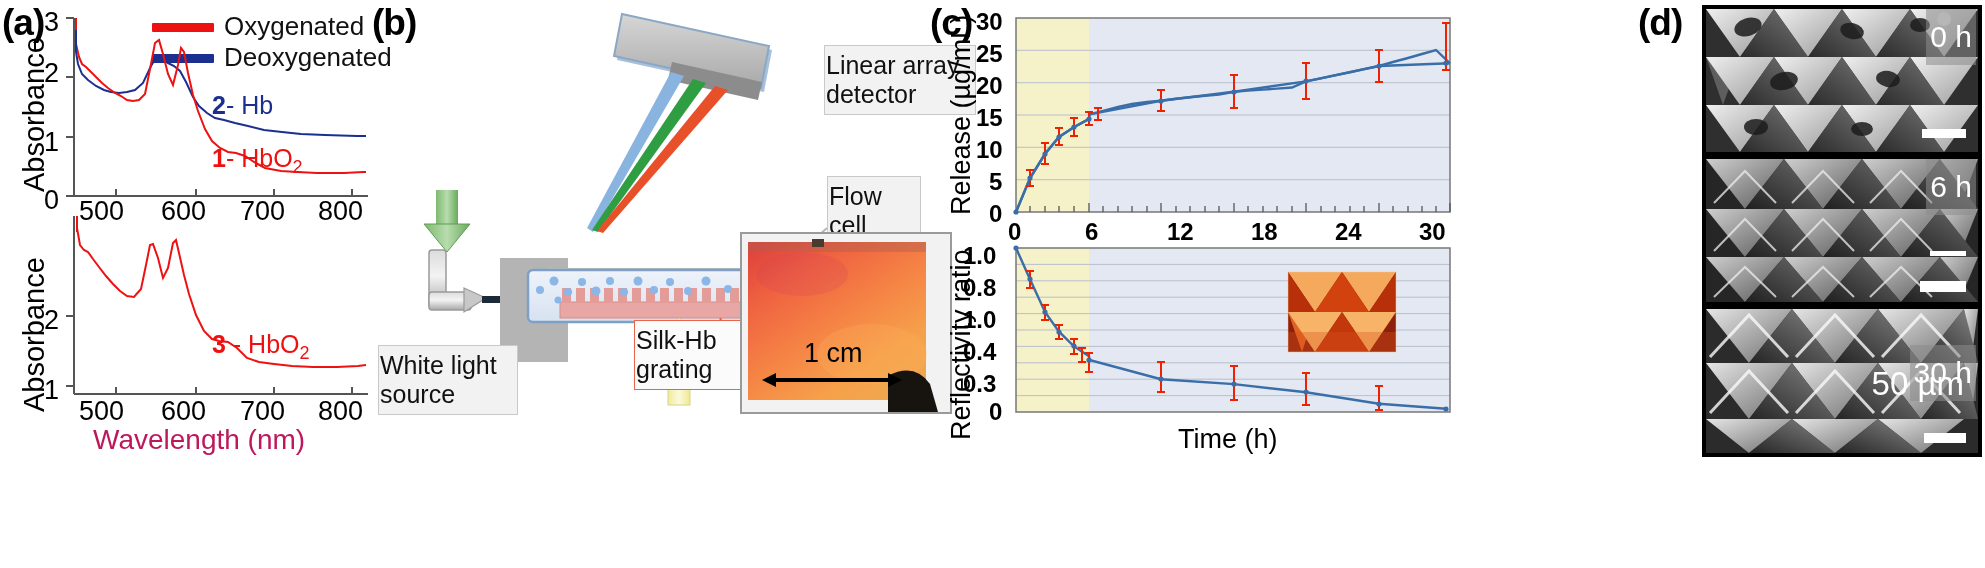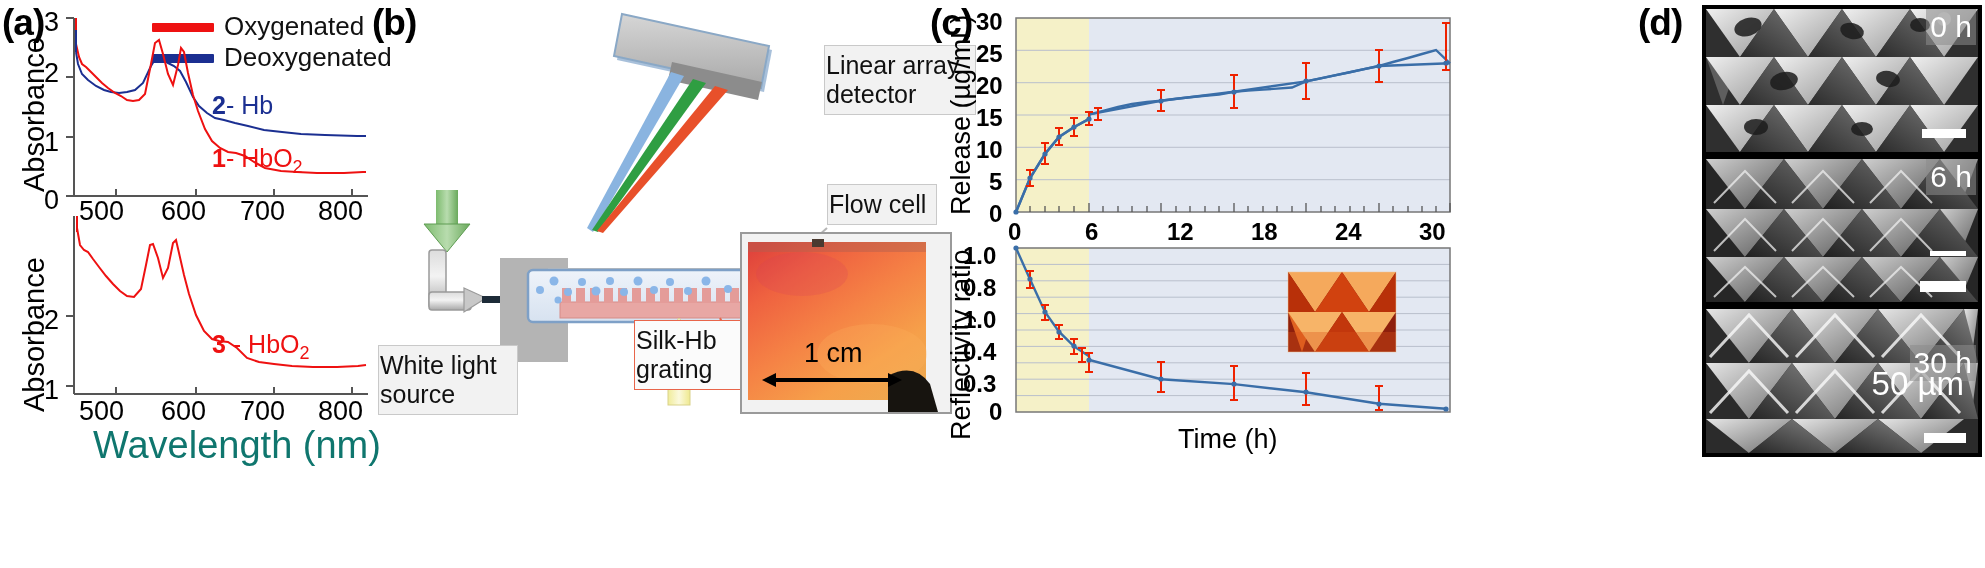"0 h" .sem-tag { padding: 2px 4px -> 12px 4px }
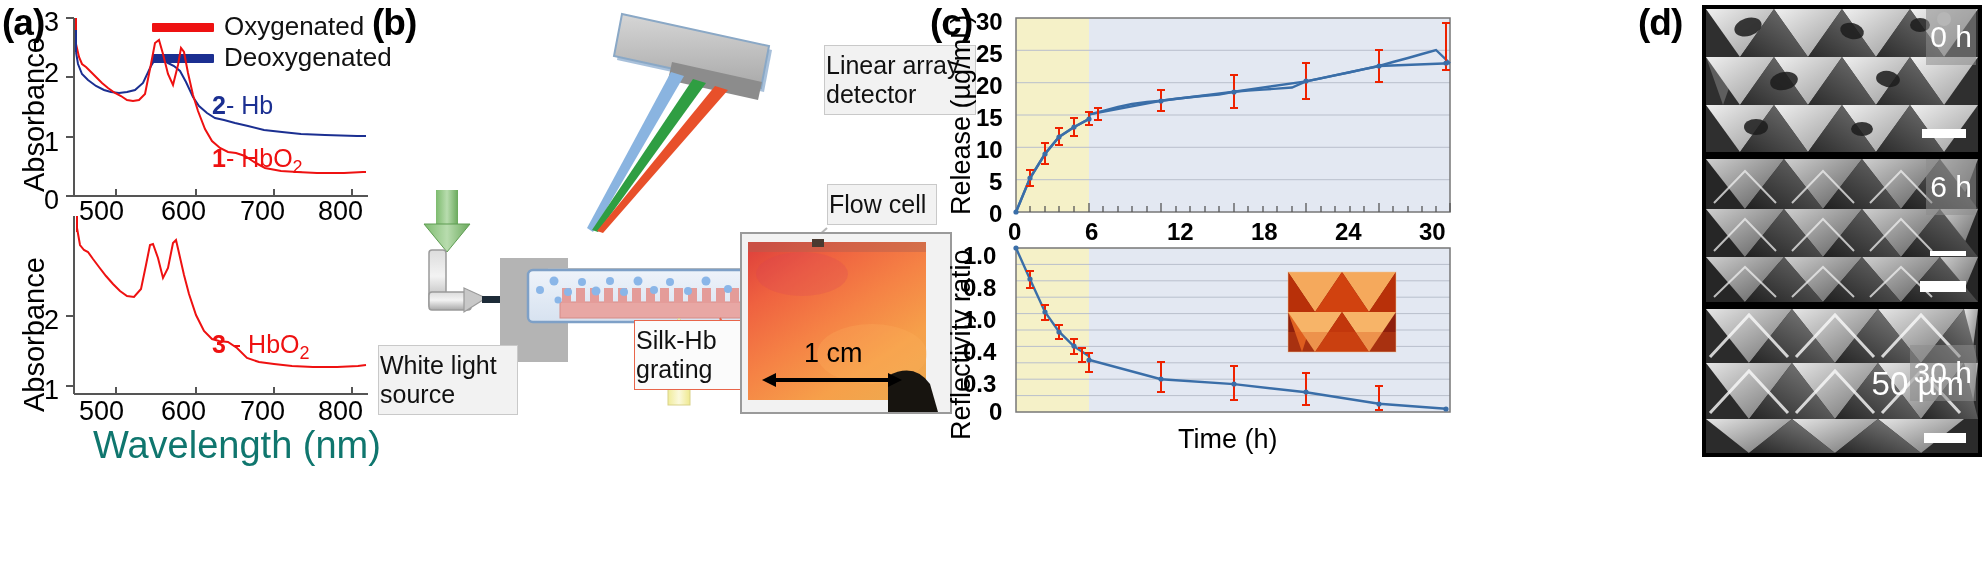"Flow cell" div.callout { top: 184px -> 176px; width: 110px -> 94px }
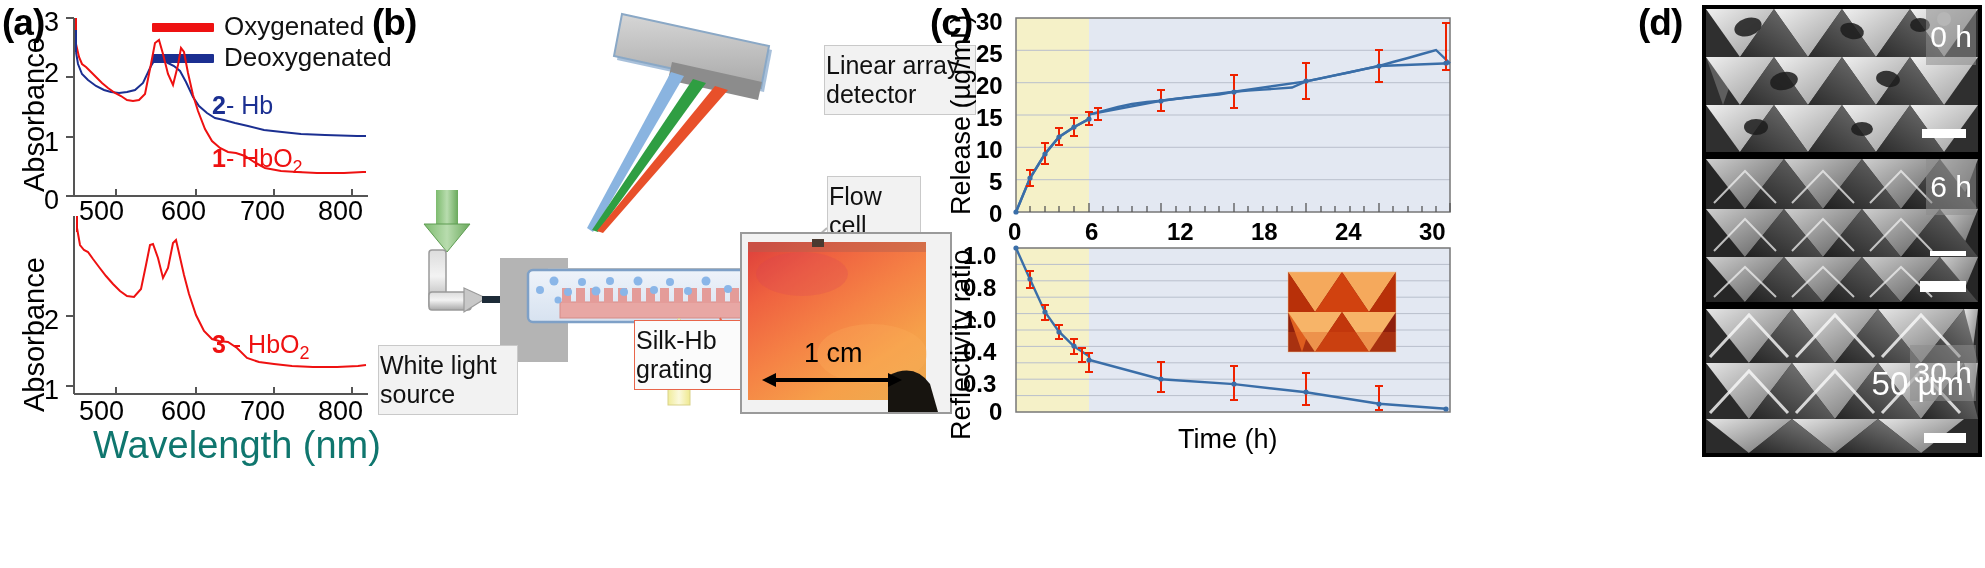"Wavelength (nm)" .axis-title-x { color: #0f766e -> #be185d; font-size: 38px -> 28px }
